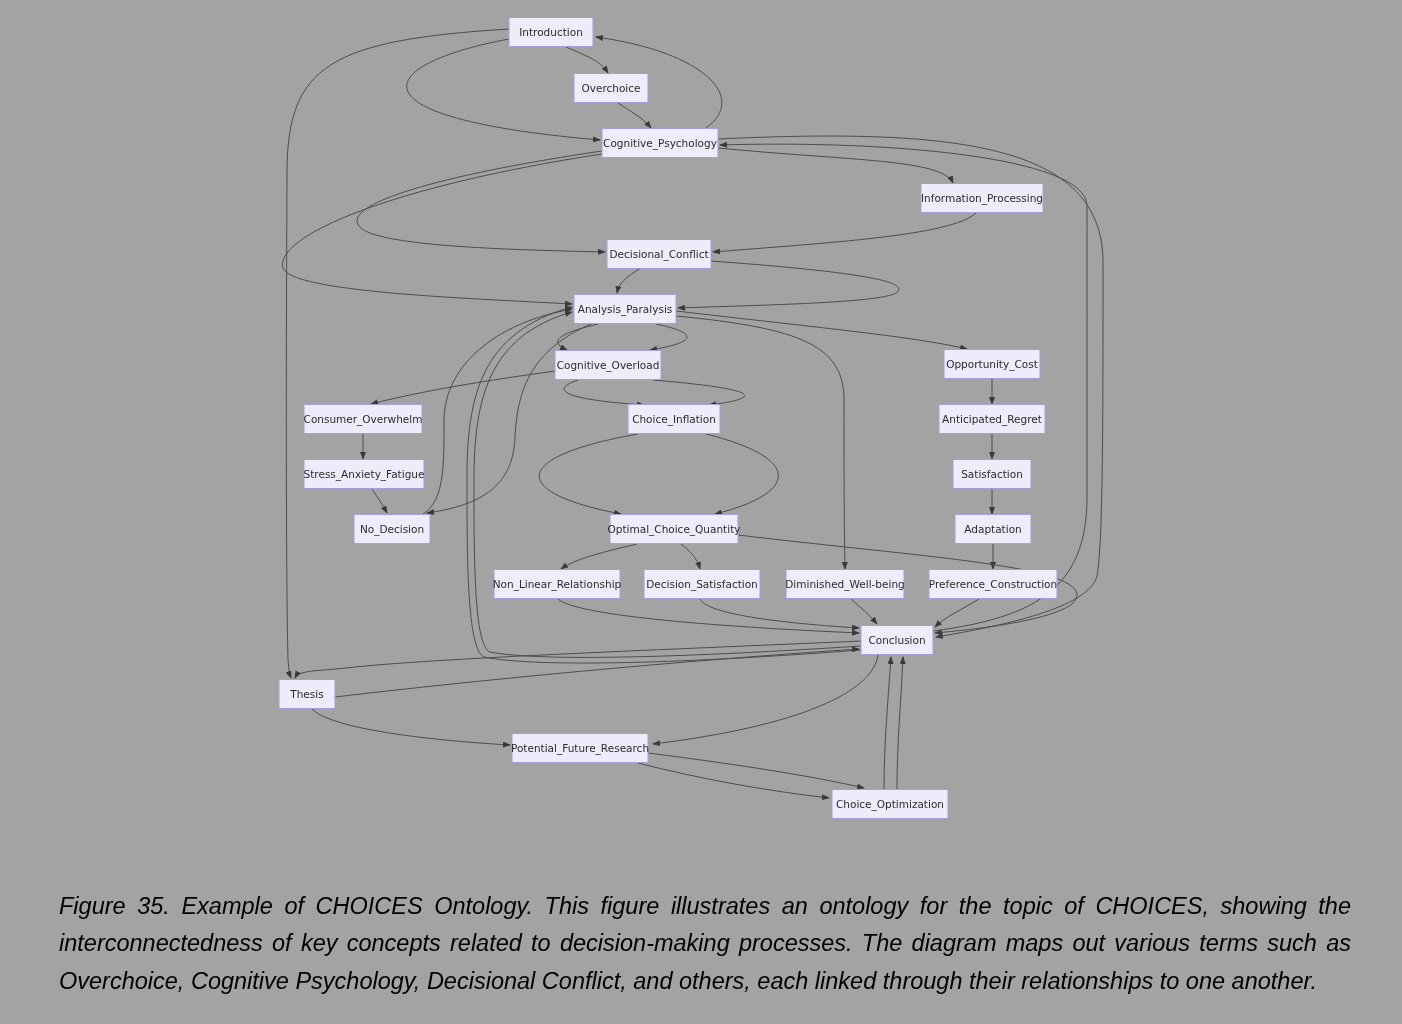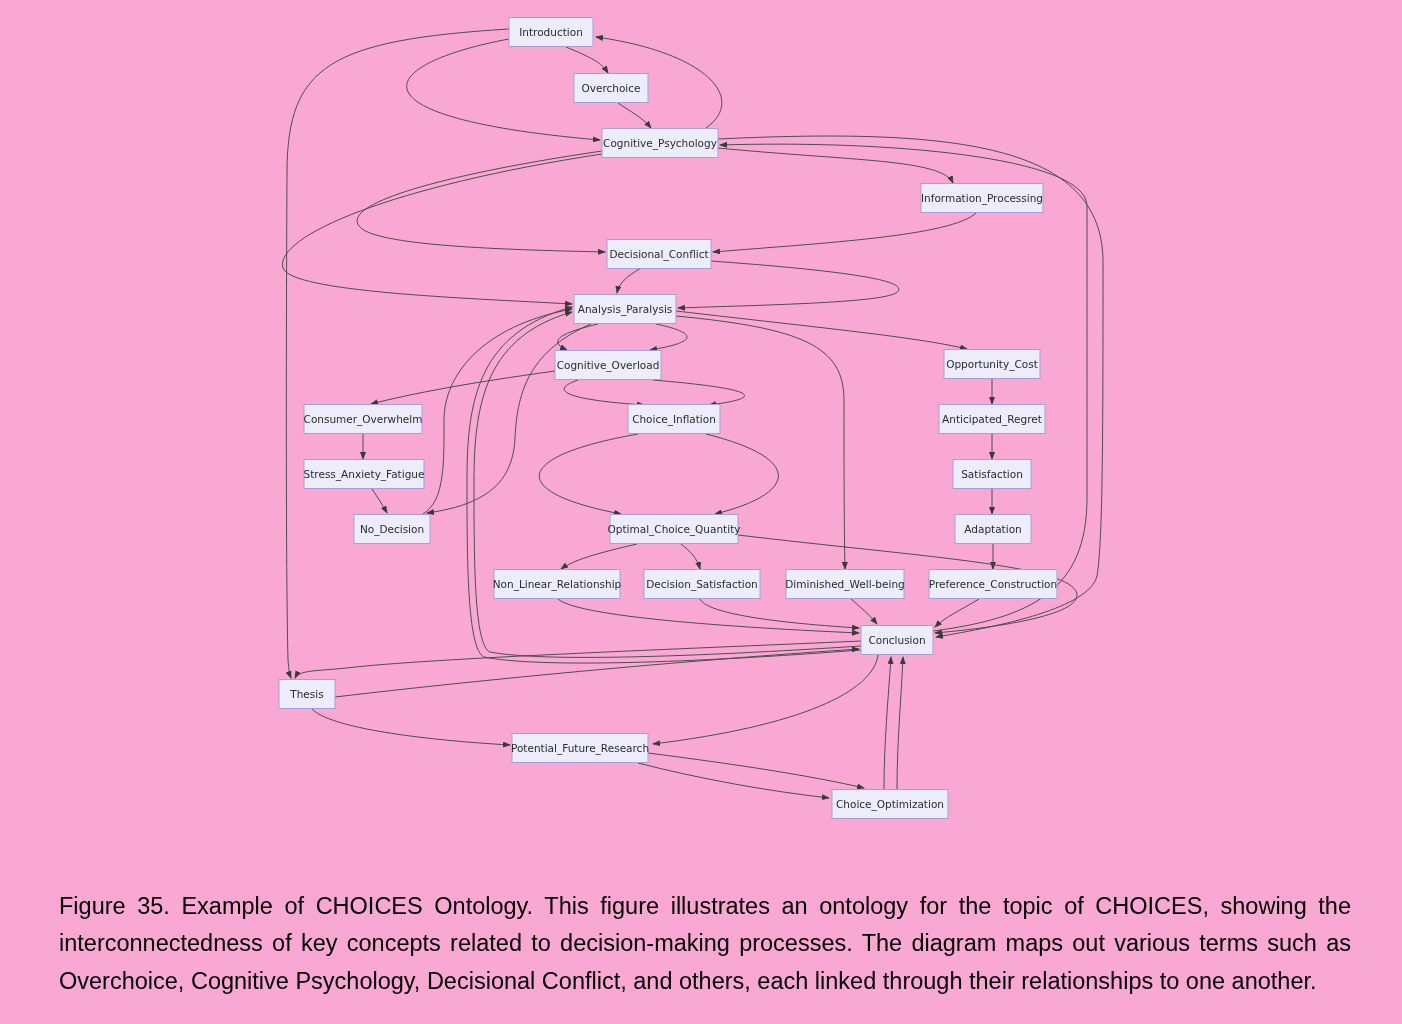"Introduction" .page { background: #f9a8d4 -> #a3a3a3 }
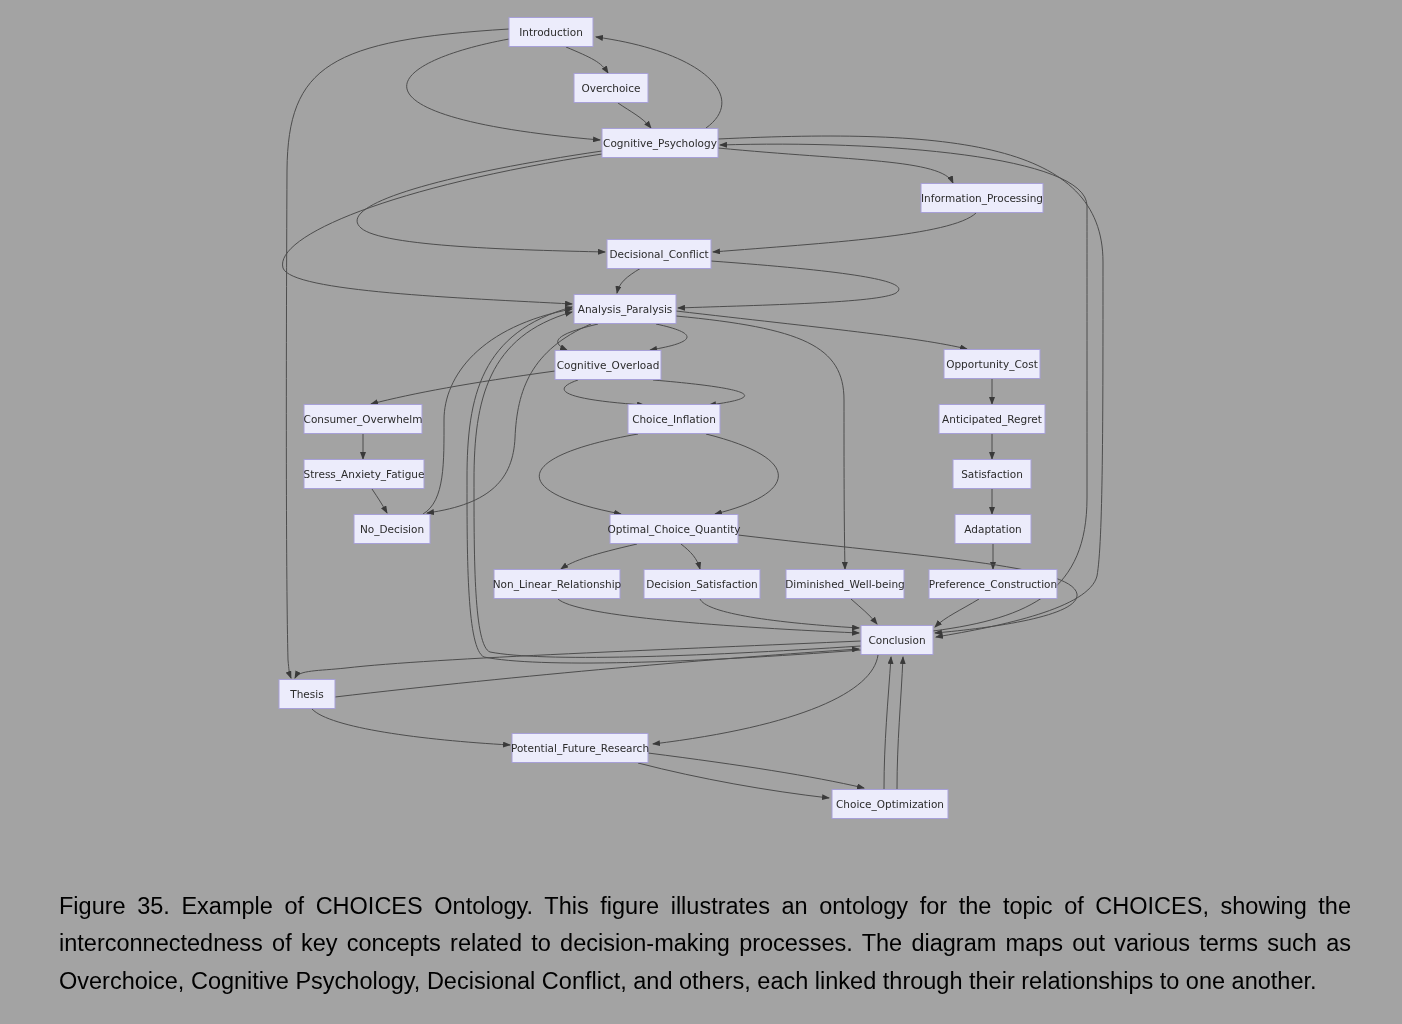"Figure 35. Example of CHOICES" .caption { font-style: none -> italic }
